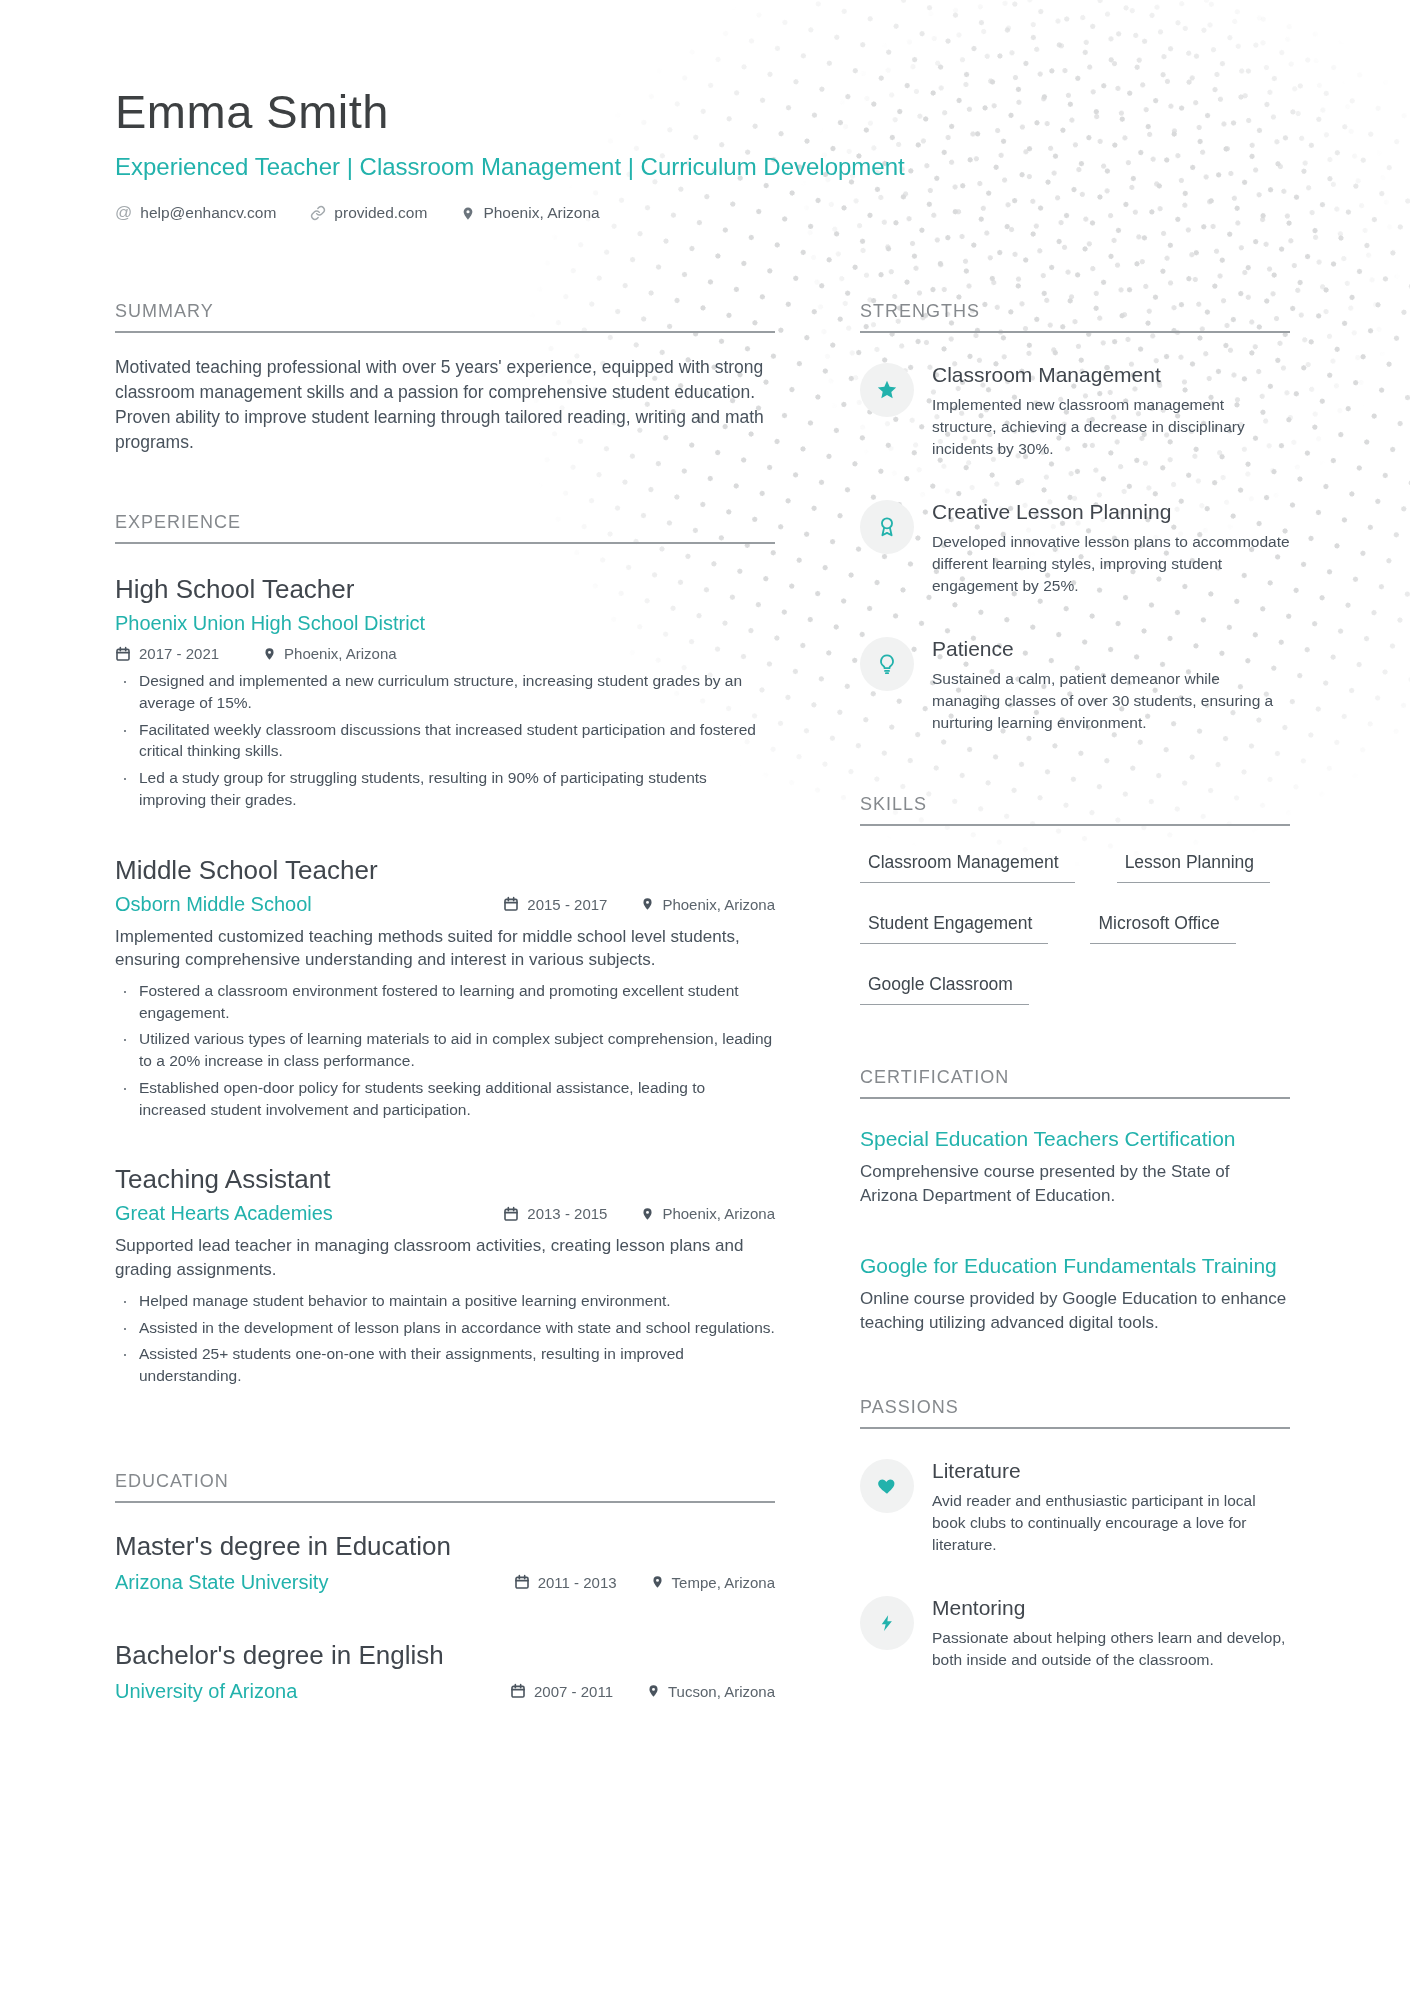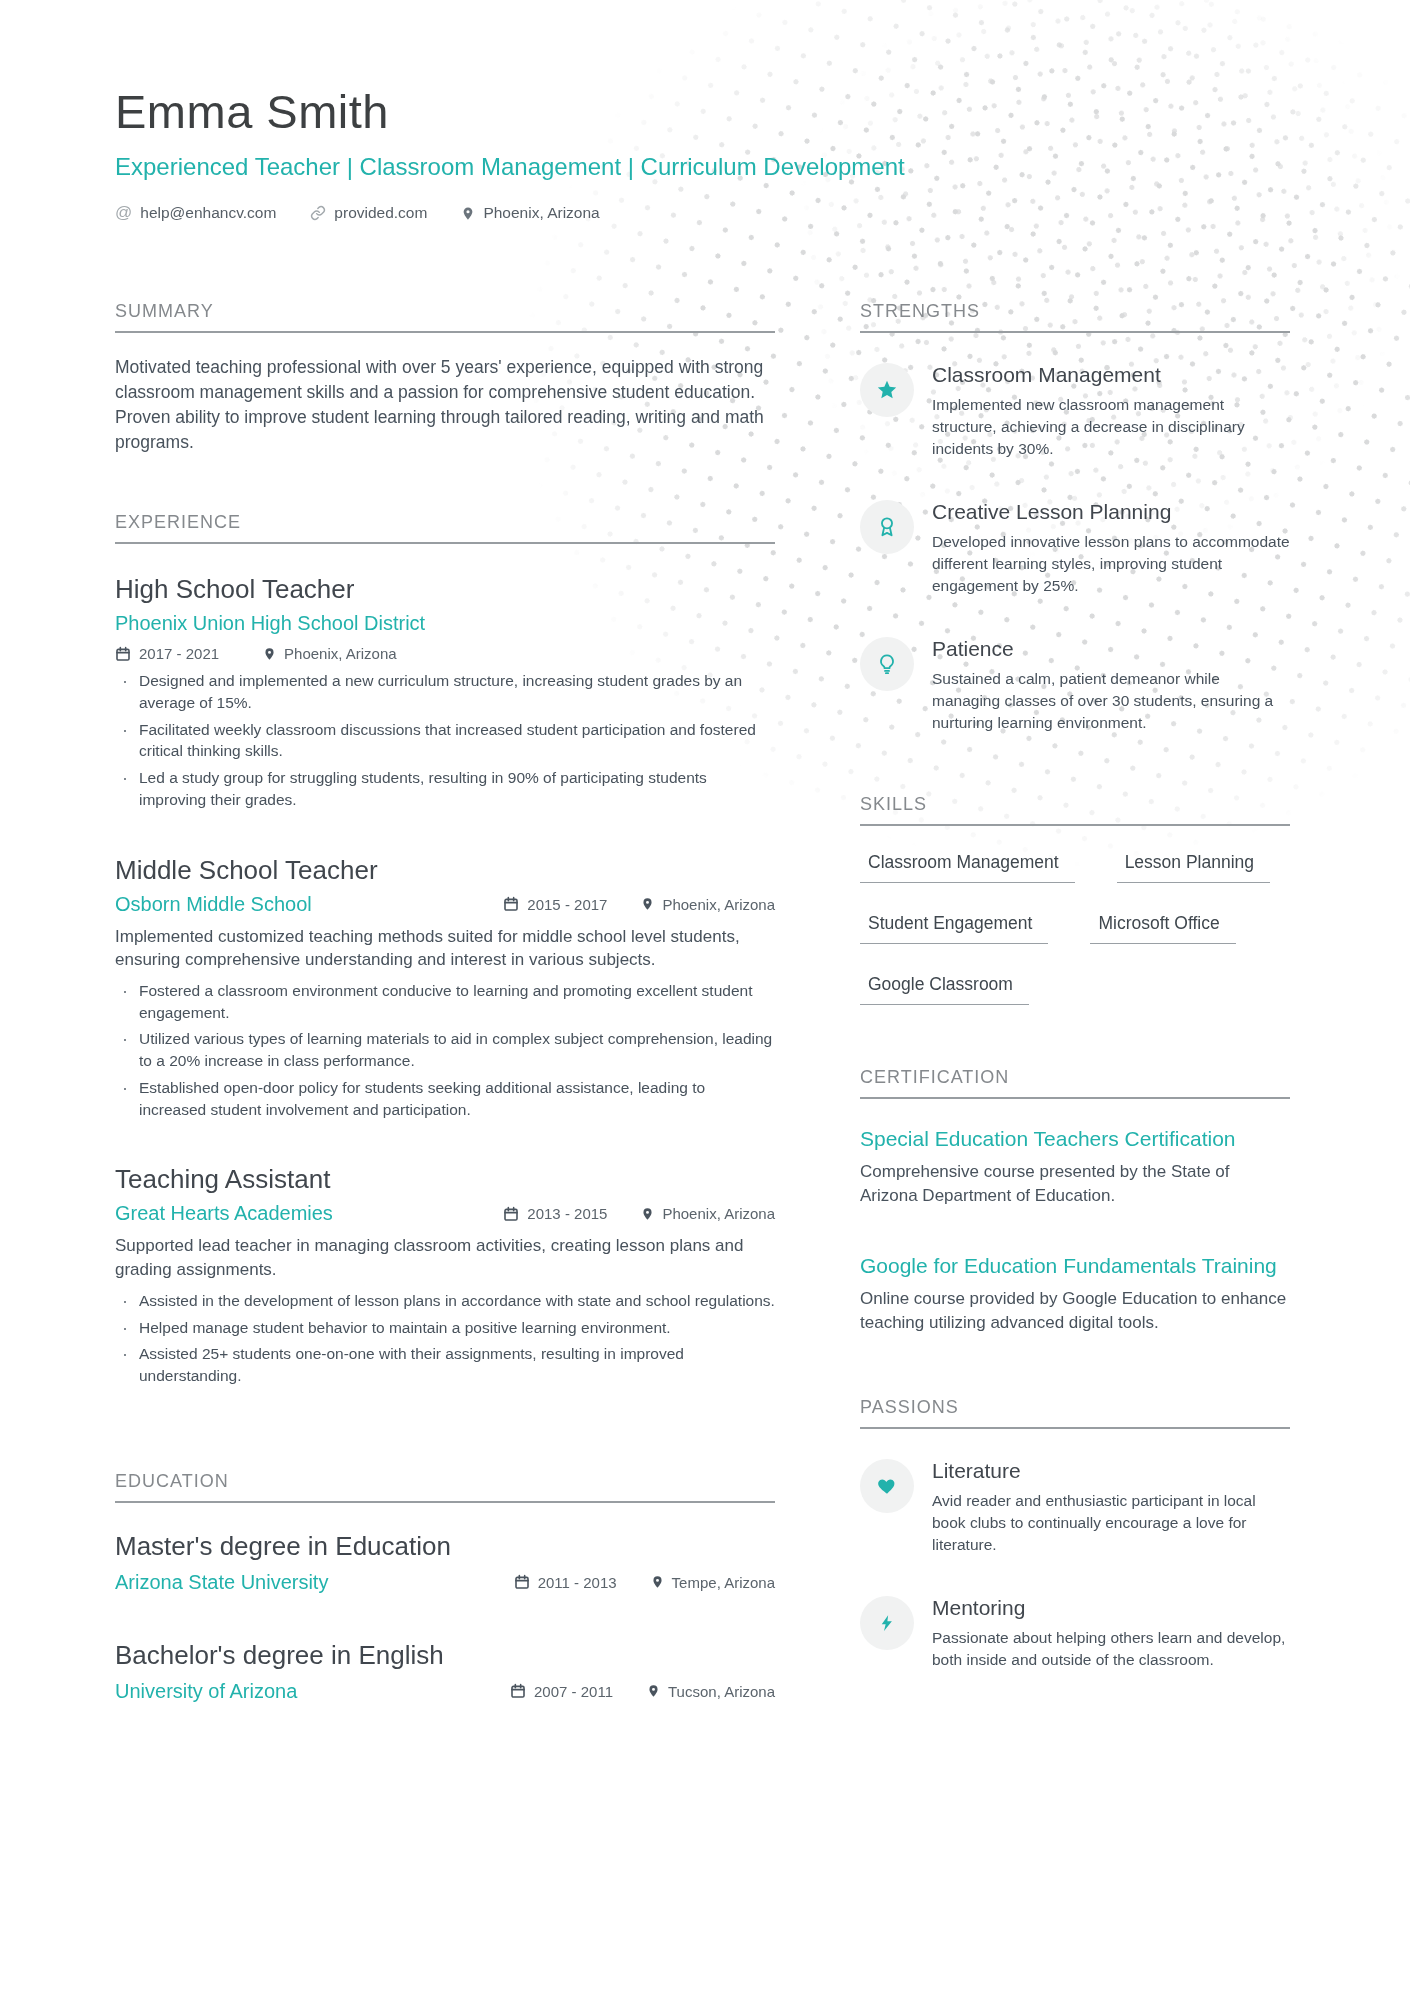"Fostered a classroom environment" li { text: conducive -> fostered }
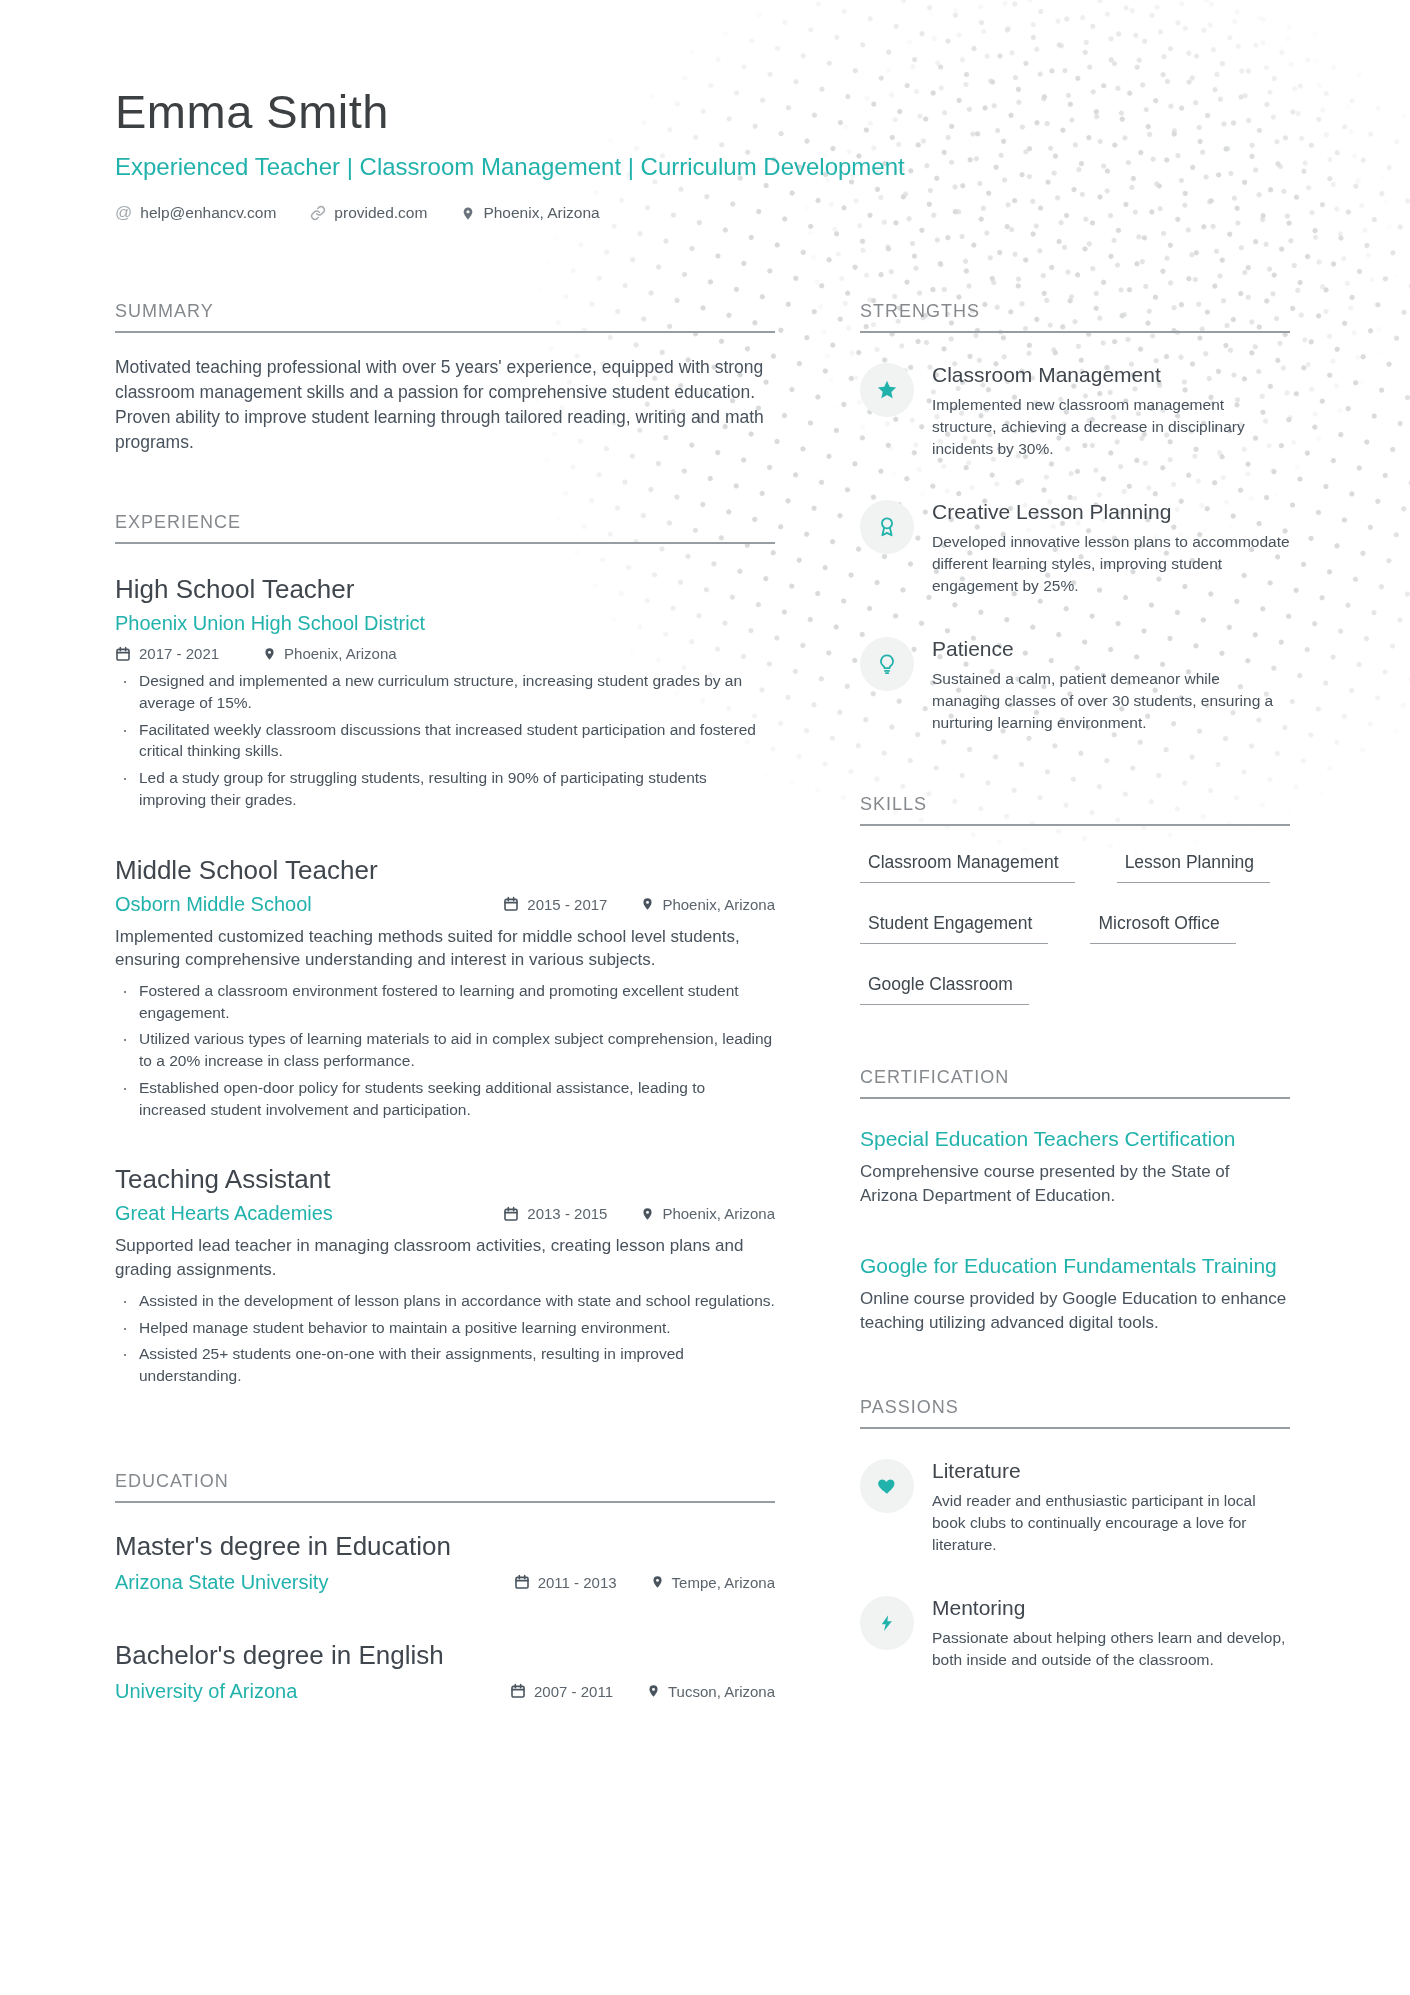"Assisted in the development of" li { order: before "Helped manage student behavior to" -> after "Helped manage student behavior to" }
